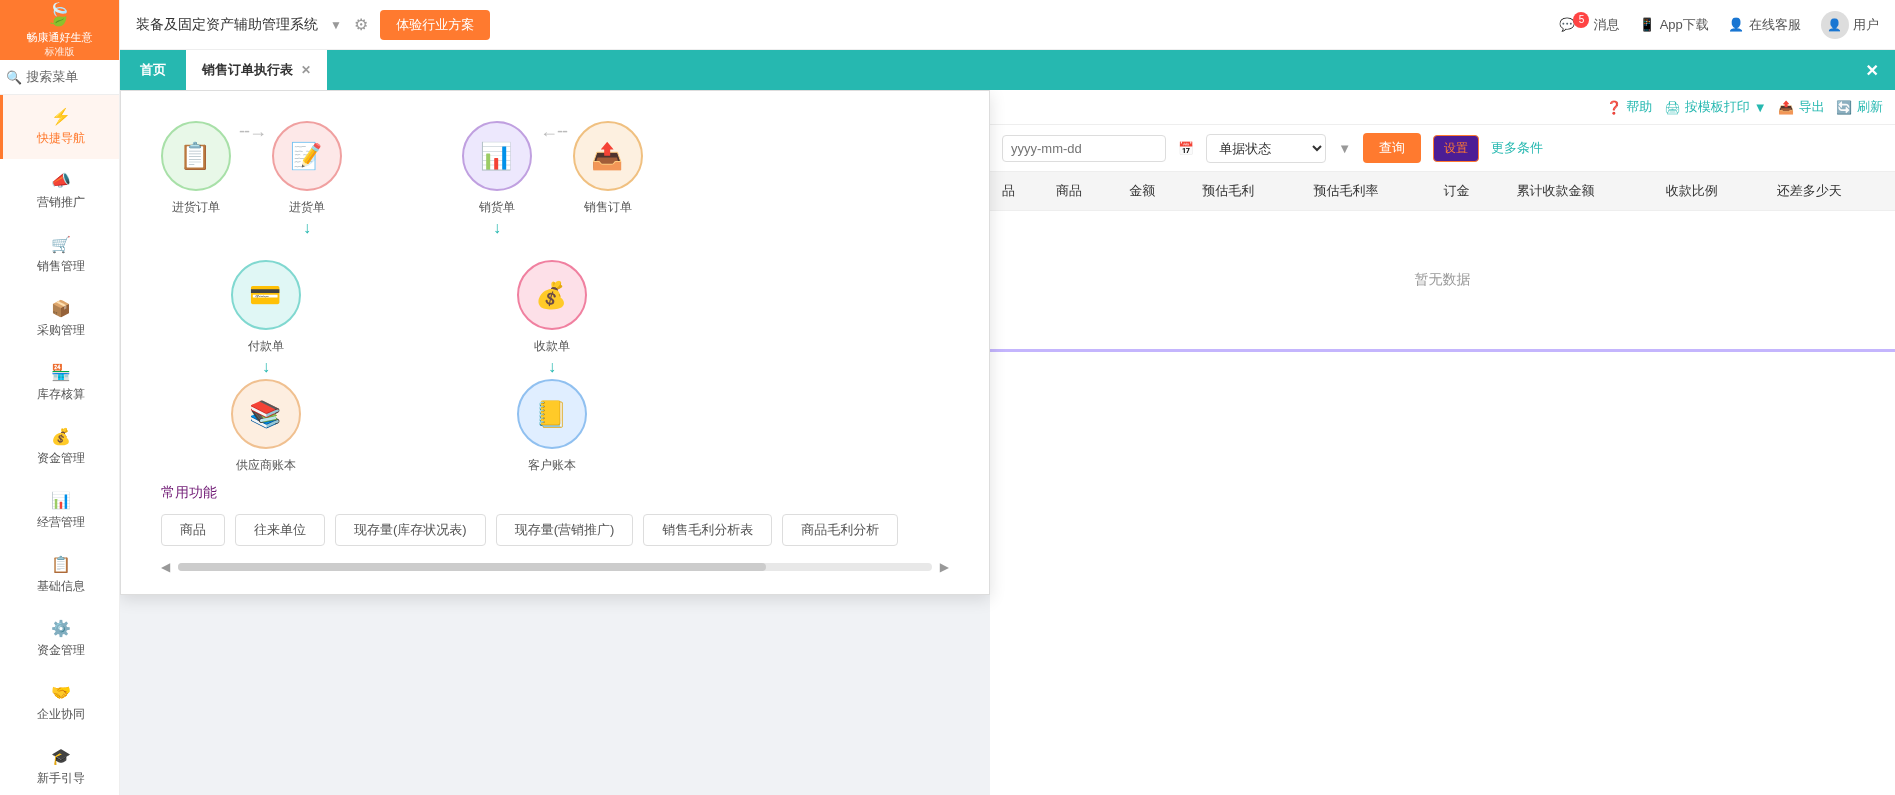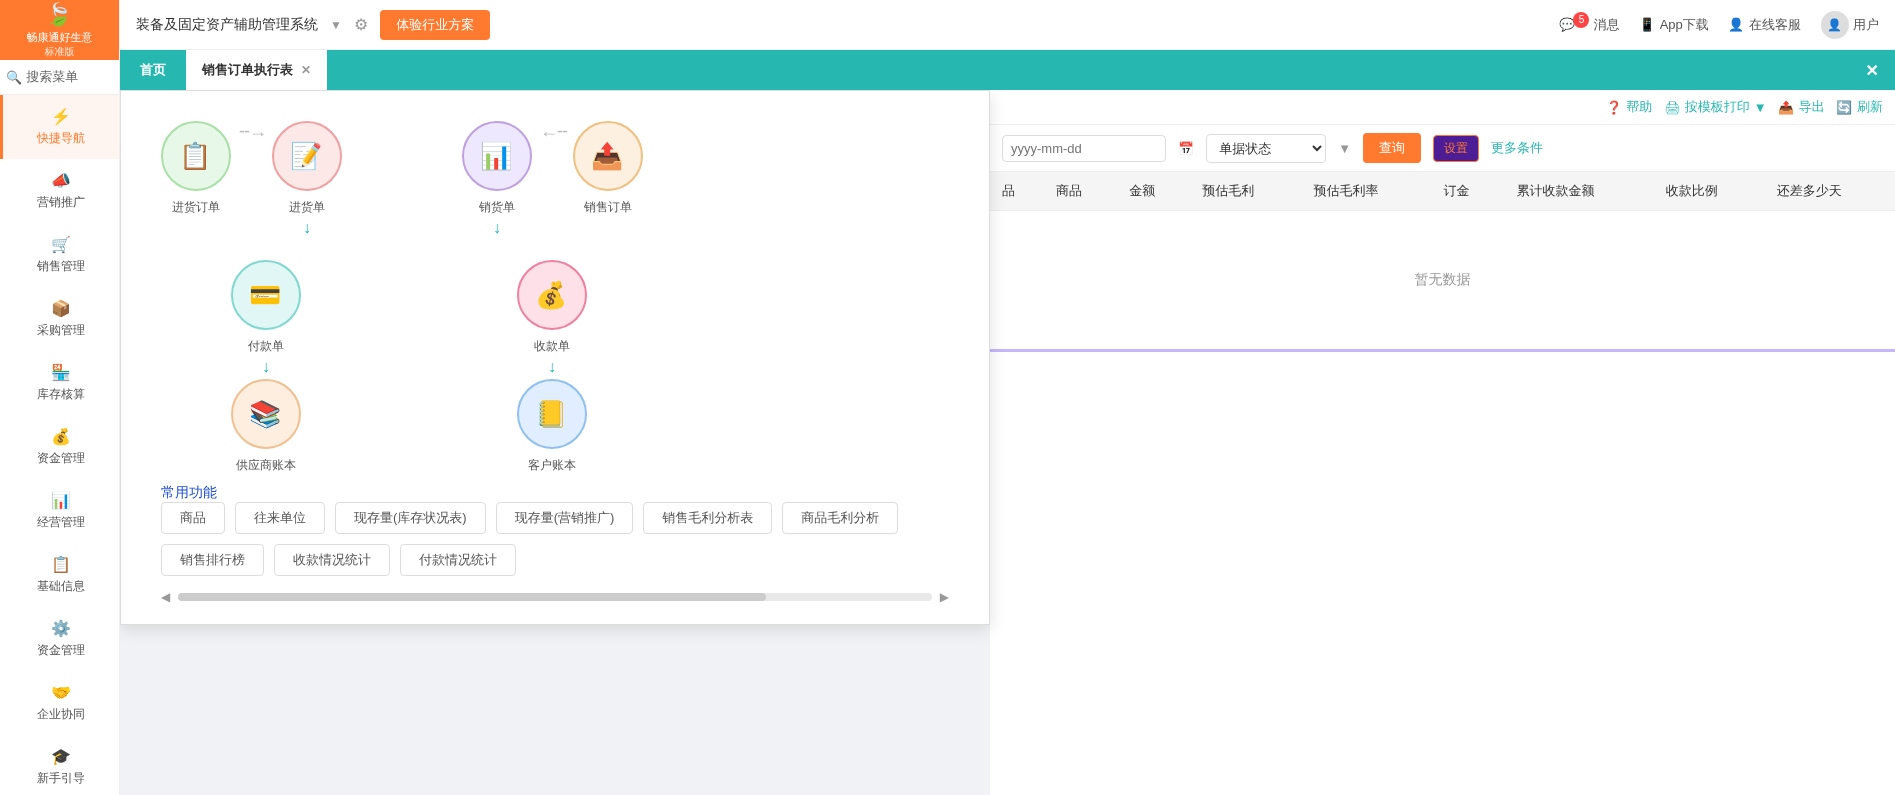"常用功能" .common-title { color: #1d4ed8 -> #701a75; margin-bottom: none -> 12px }
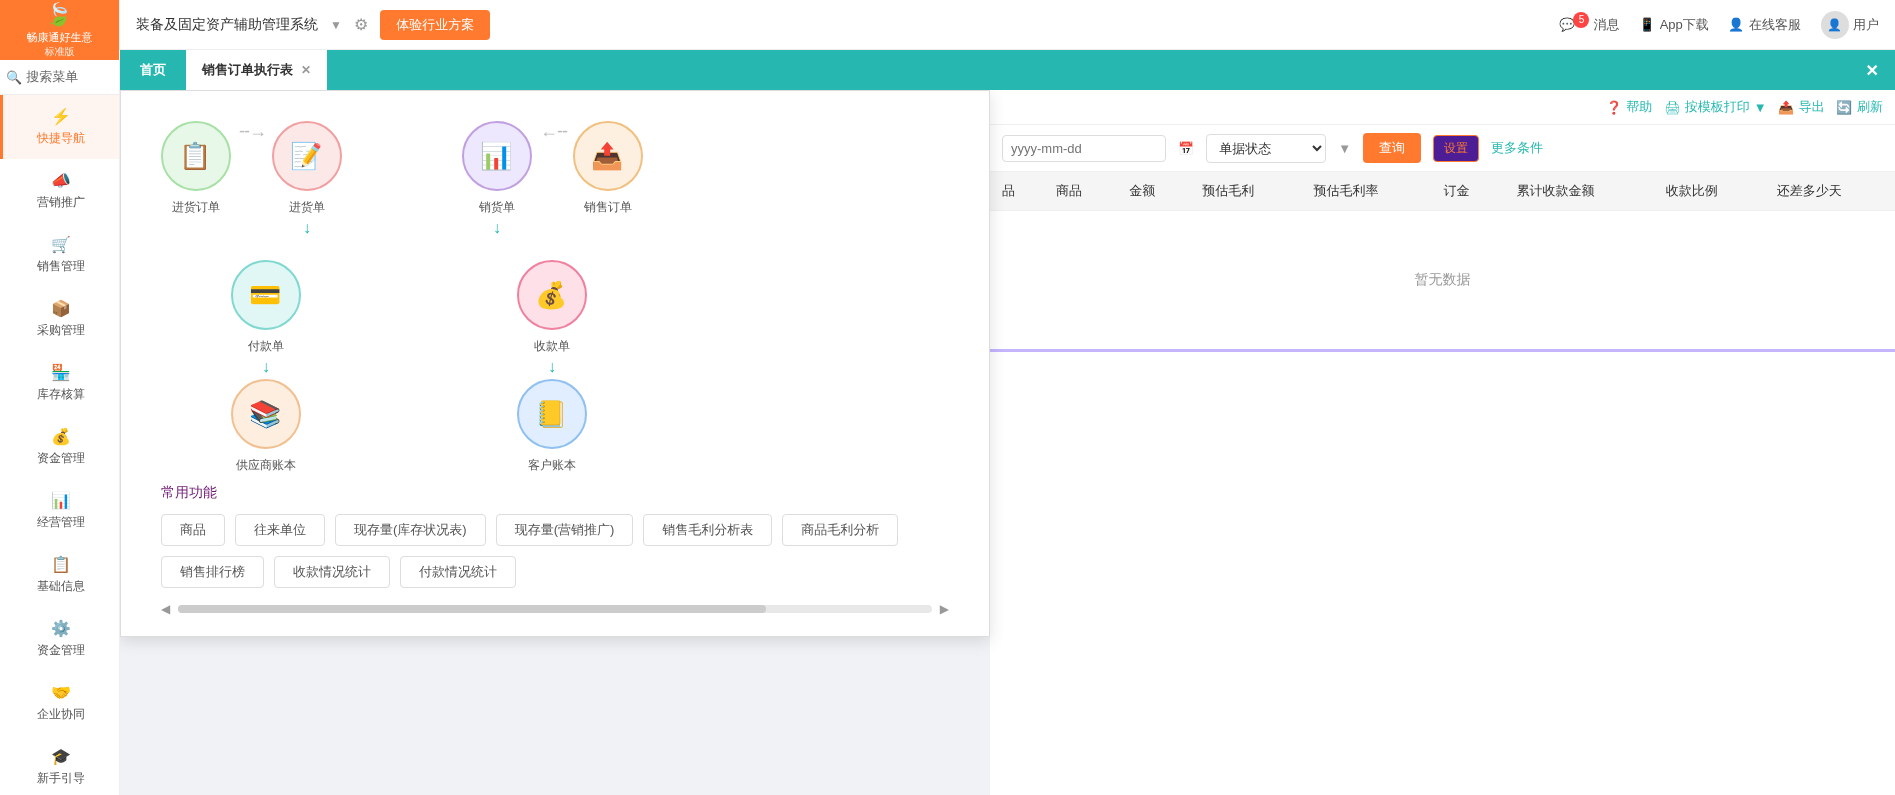"销售排行榜" div.common-buttons { html: <div> <button>销售排行榜</button> <button>收款情况统计</button> <button>付款情况统计</button> </div> -> none }
